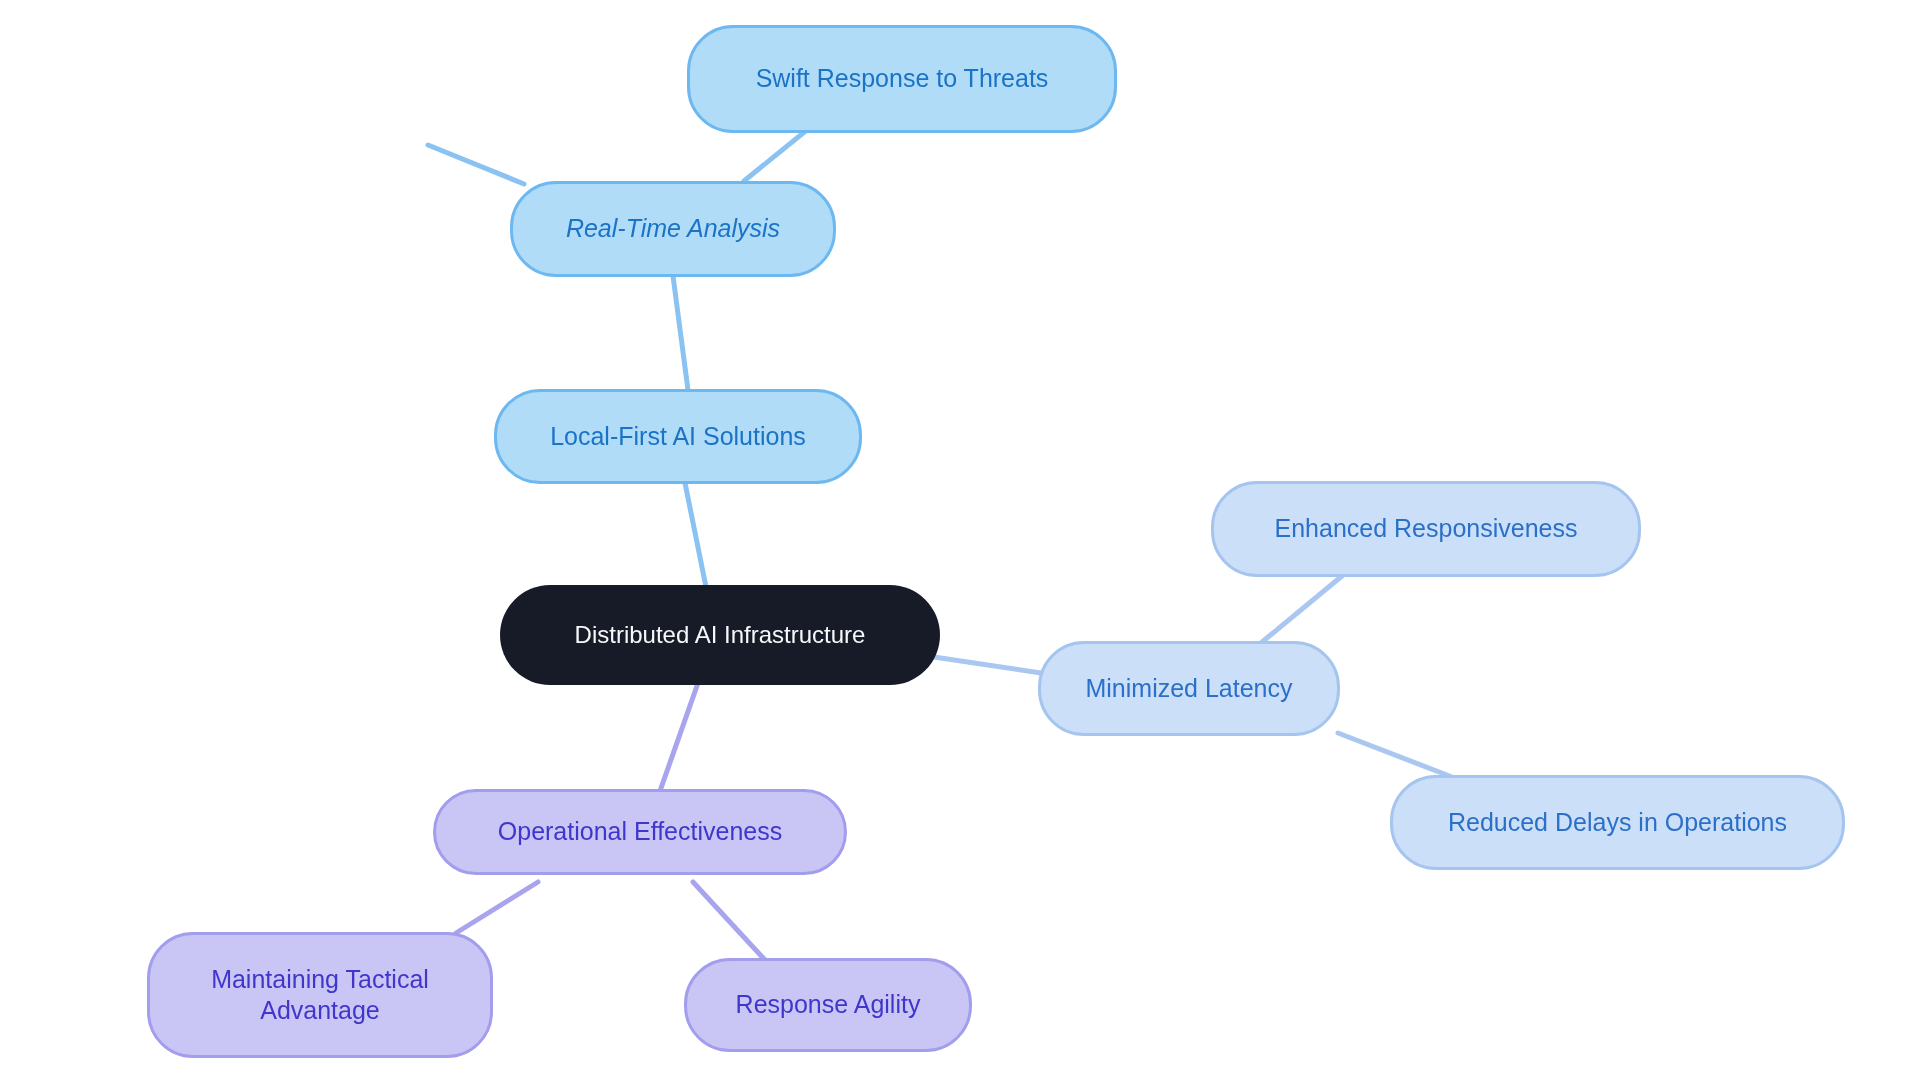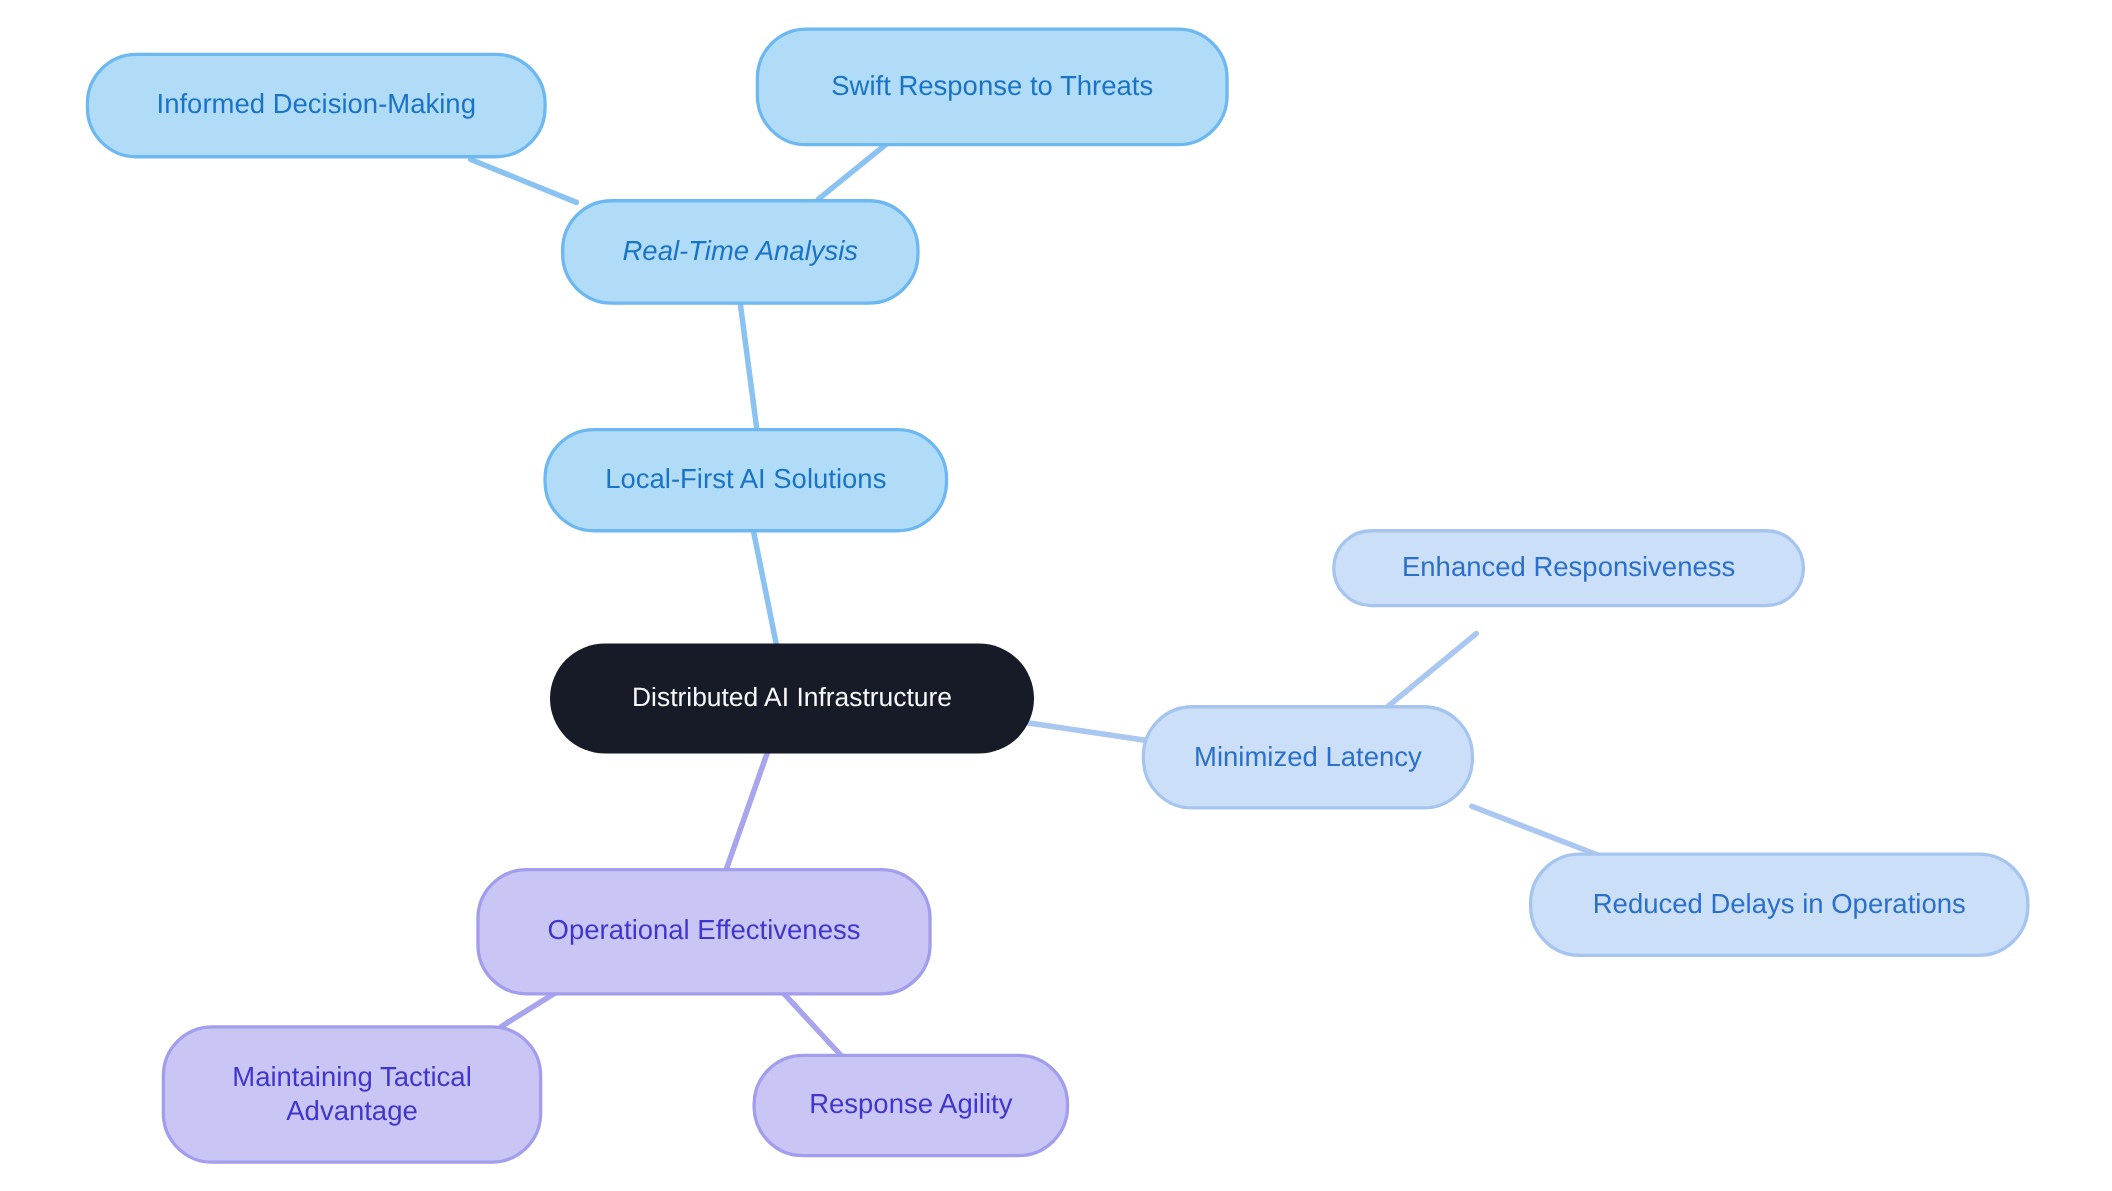"Informed Decision-Making" div.node { html: <div> <span>Informed Decision-Making</span> </div> -> none }
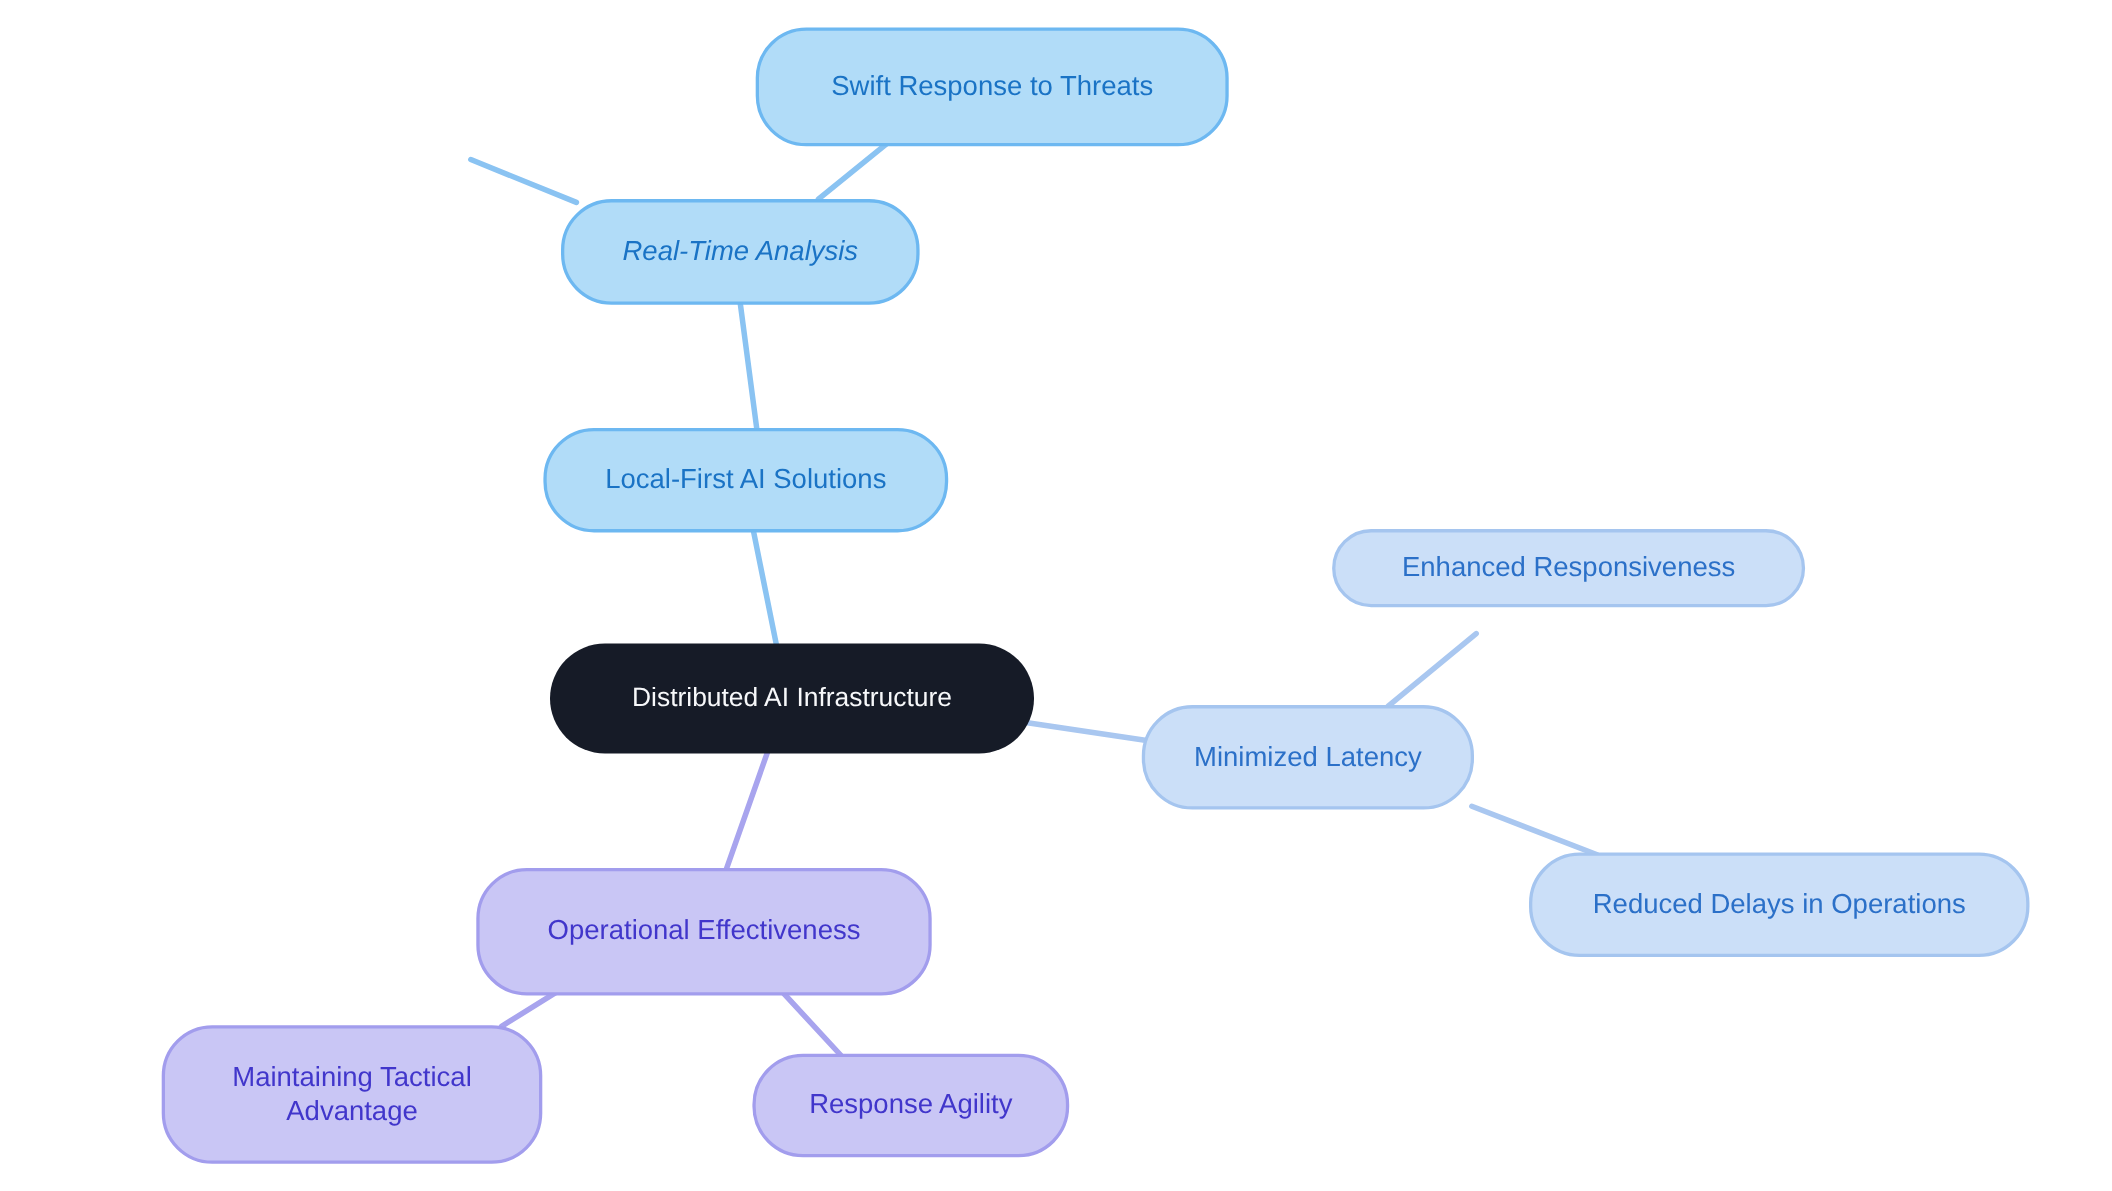"Enhanced Responsiveness" #n-enhanced { height: 71px -> 96px }
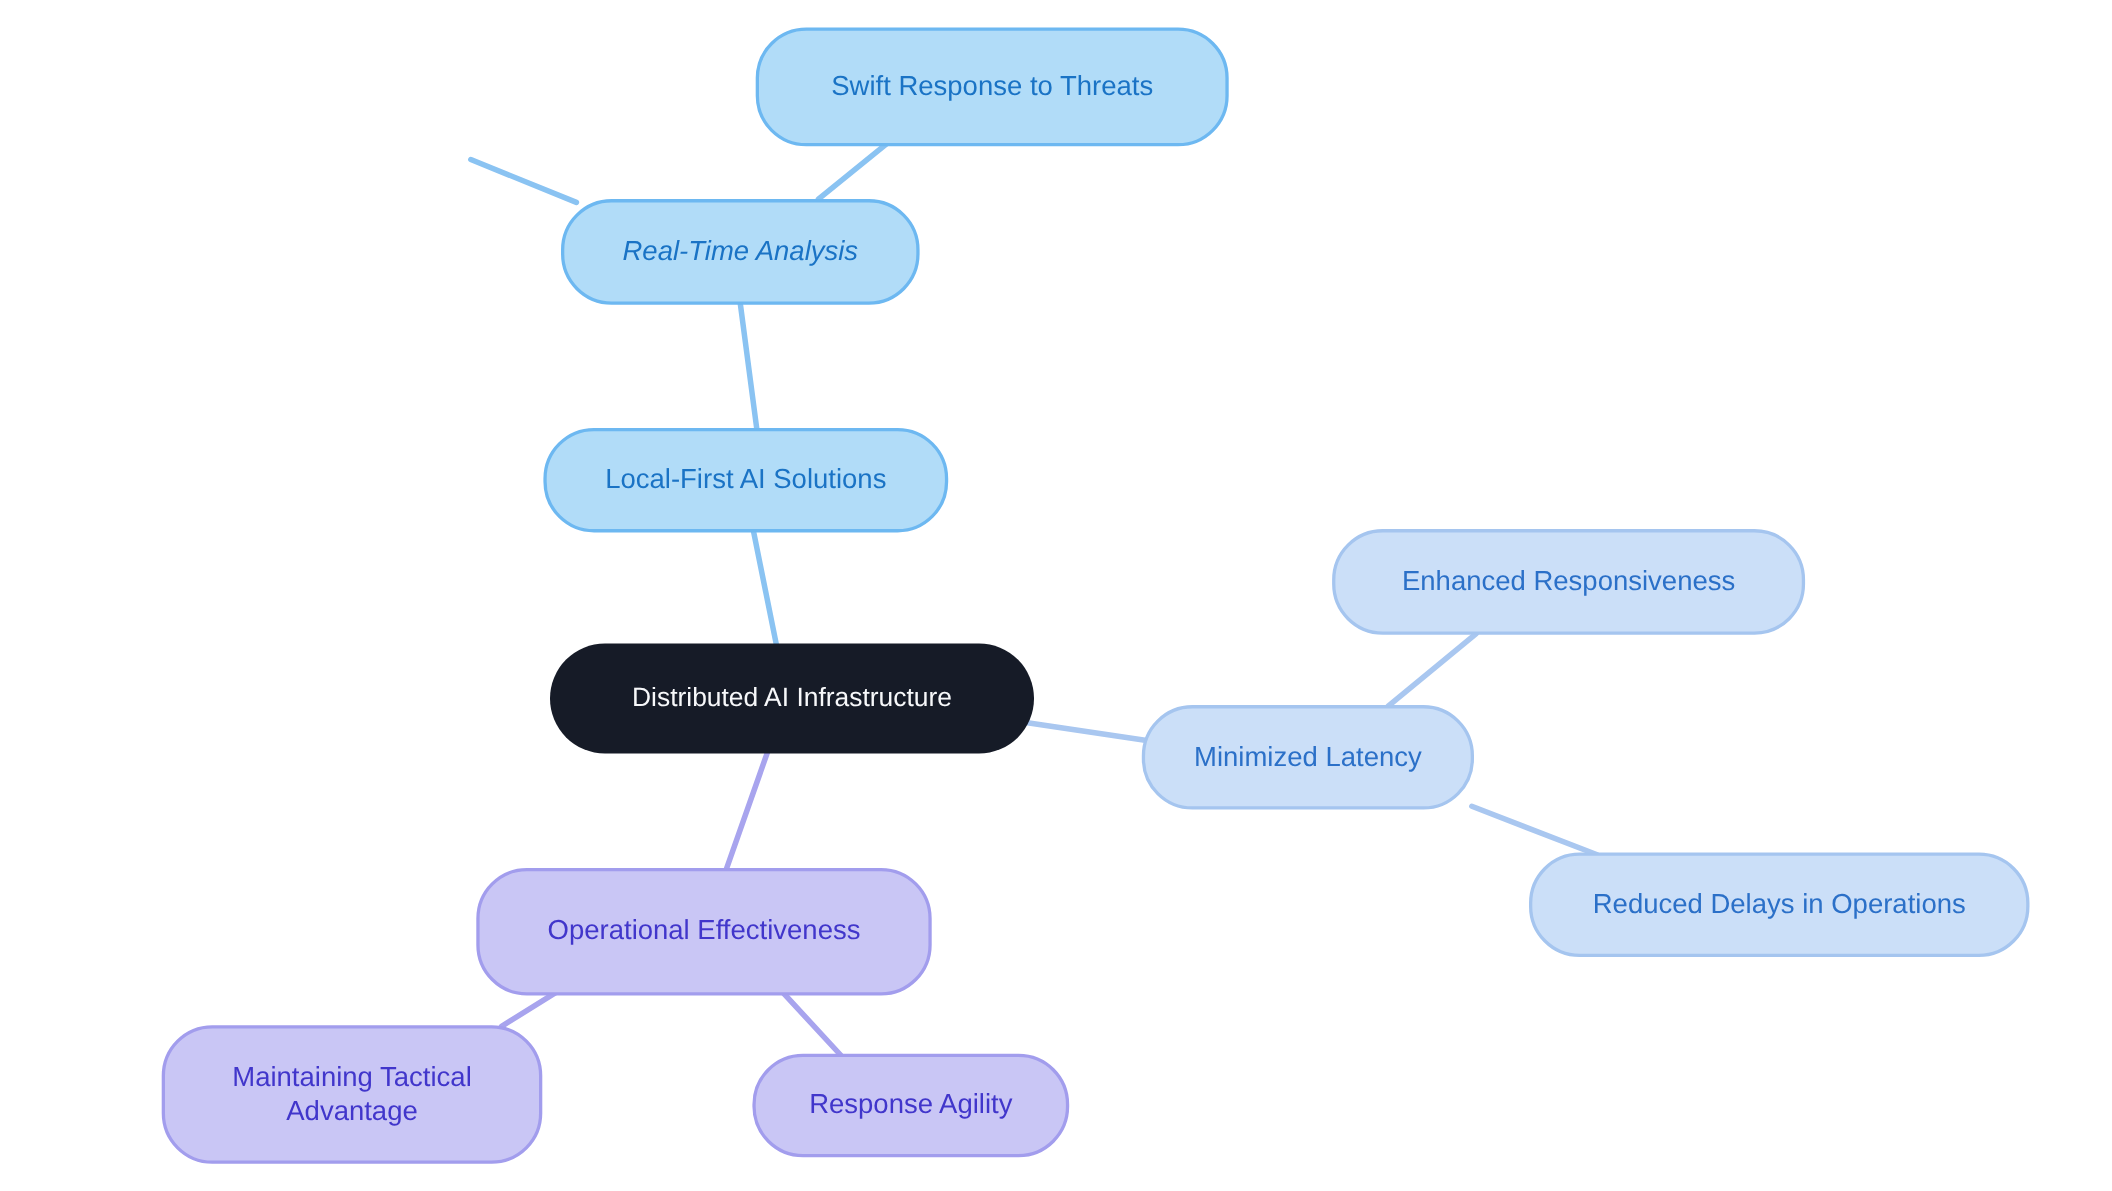"Operational Effectiveness" #n-operational { height: 116px -> 86px }
